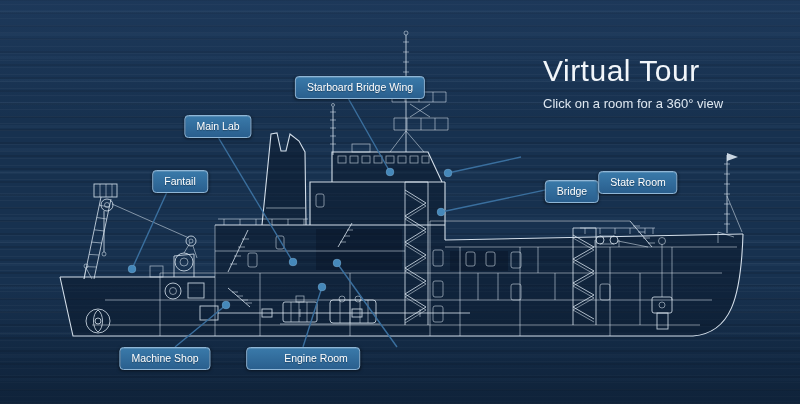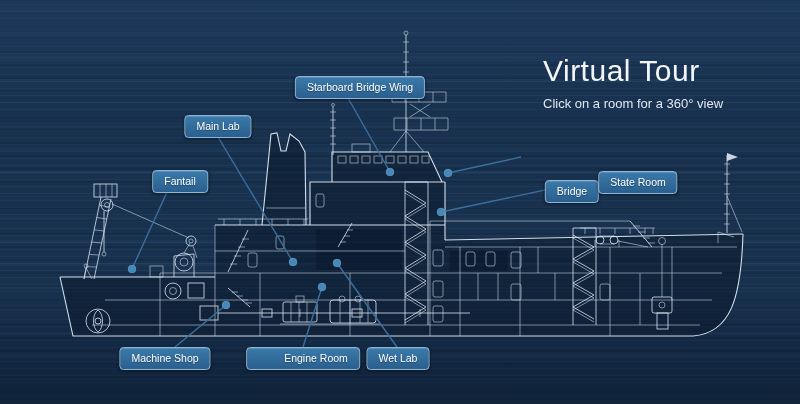"Wet Lab" div.room-label { html: <div>Wet Lab</div> -> none }
